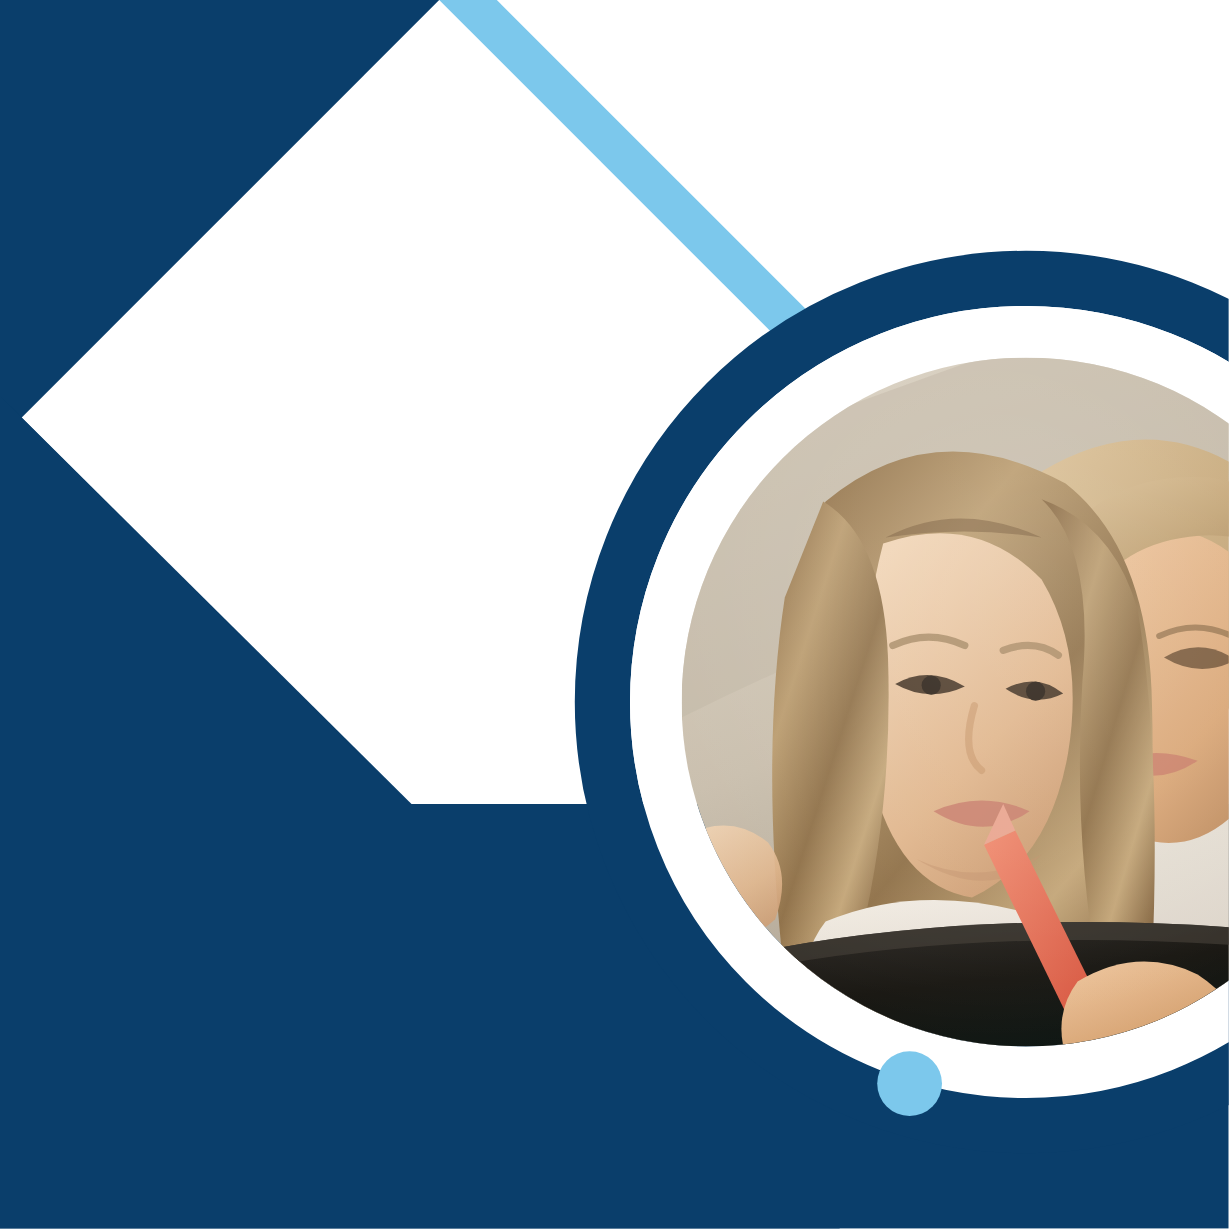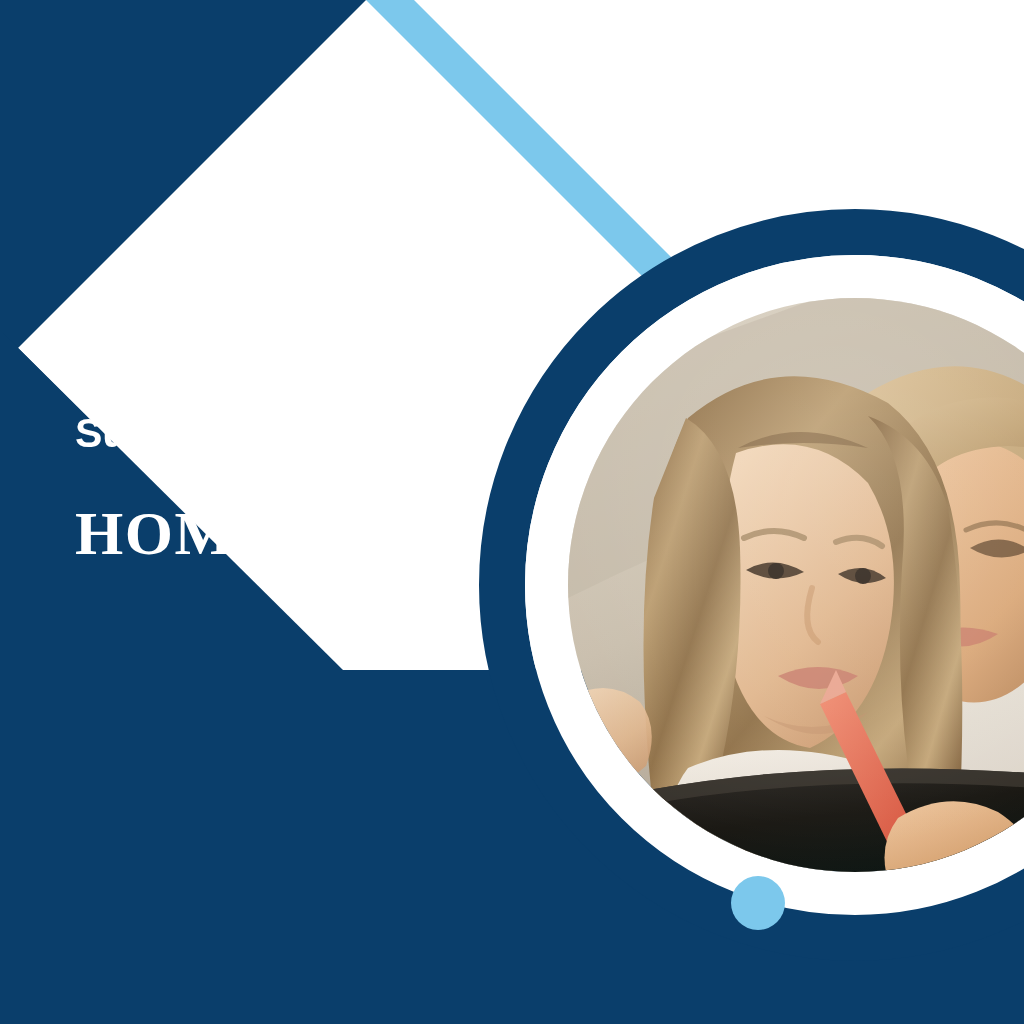"Supporting DLD at" div.headline-block { html: <div> <h1> <span>Identifying and</span><br> <span>Supporting DLD at</span> </h1> <div>HOME</div> </div> -> none }
